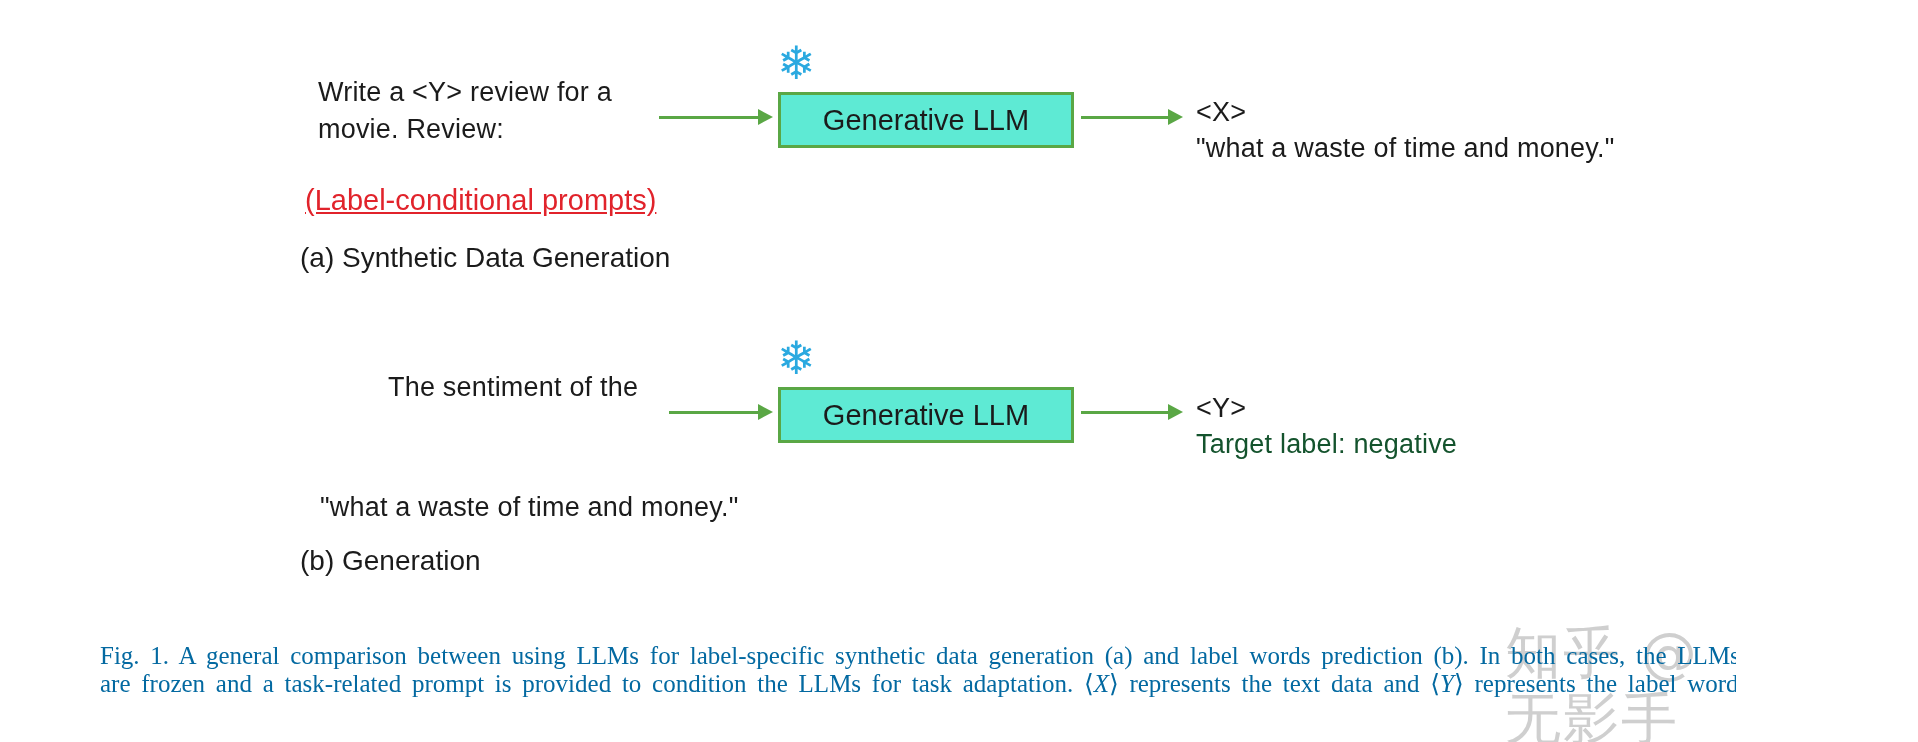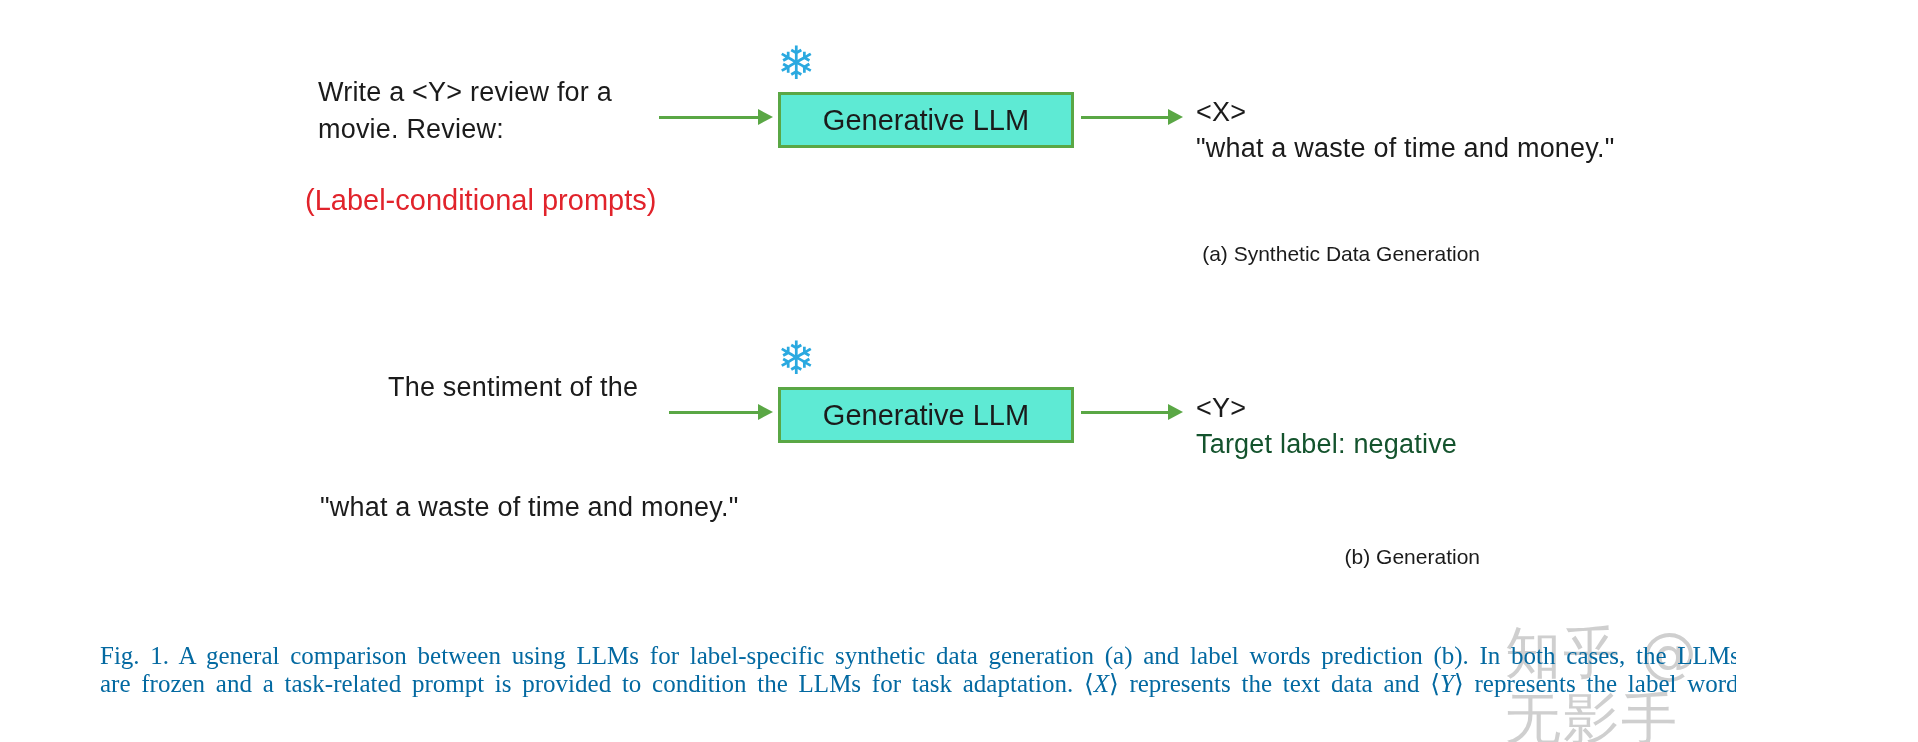"(Label-conditional prompts)" div.red-note { text-decoration: none -> underline }
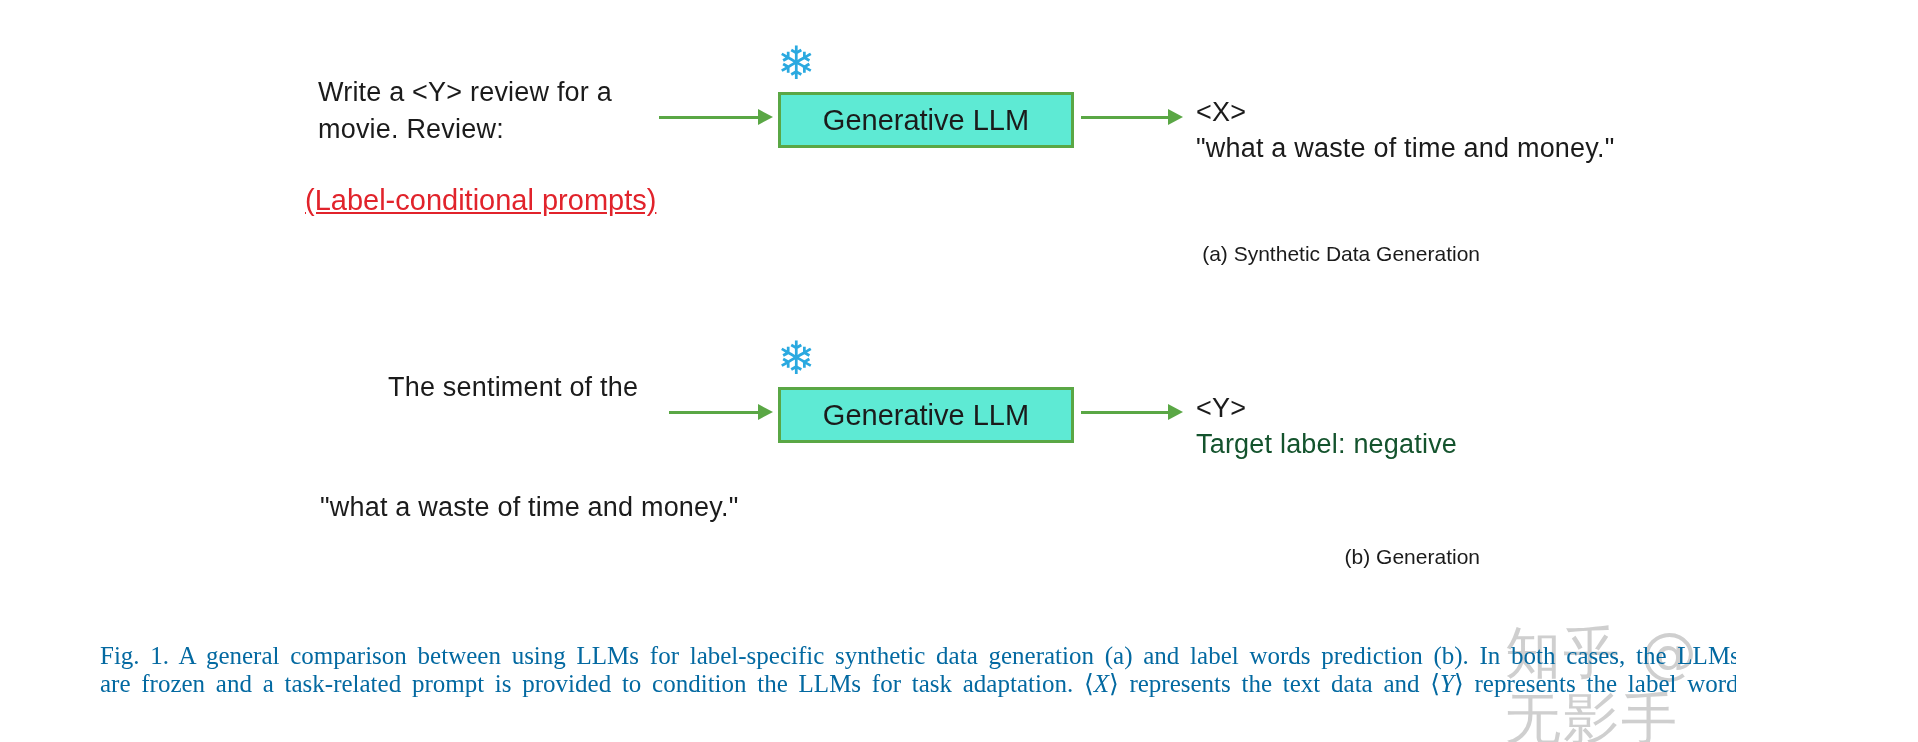"(a) Synthetic Data Generation" .subcap { font-size: 21px -> 28px; text-align: right -> left }
